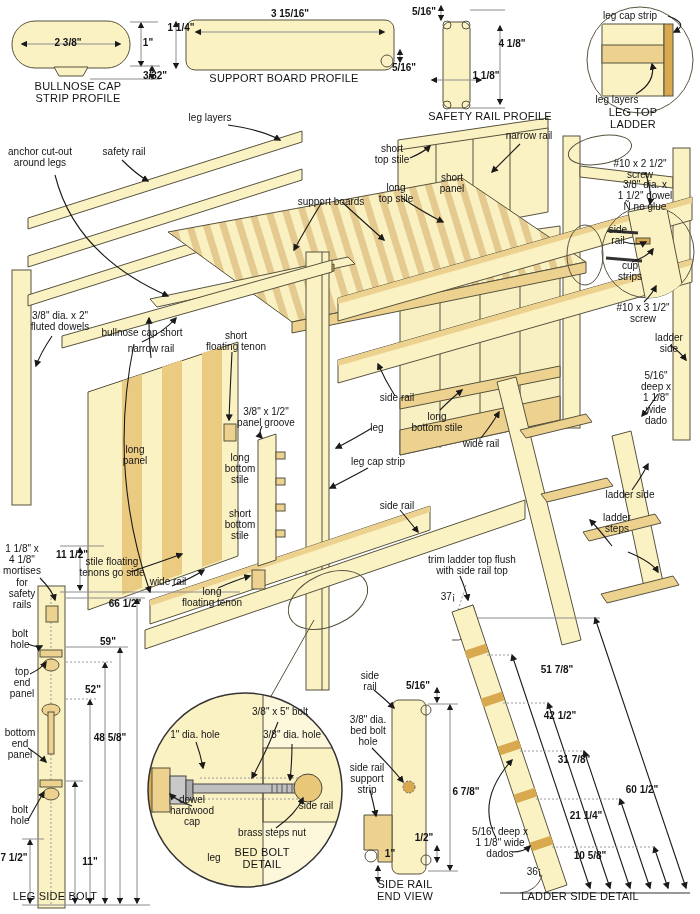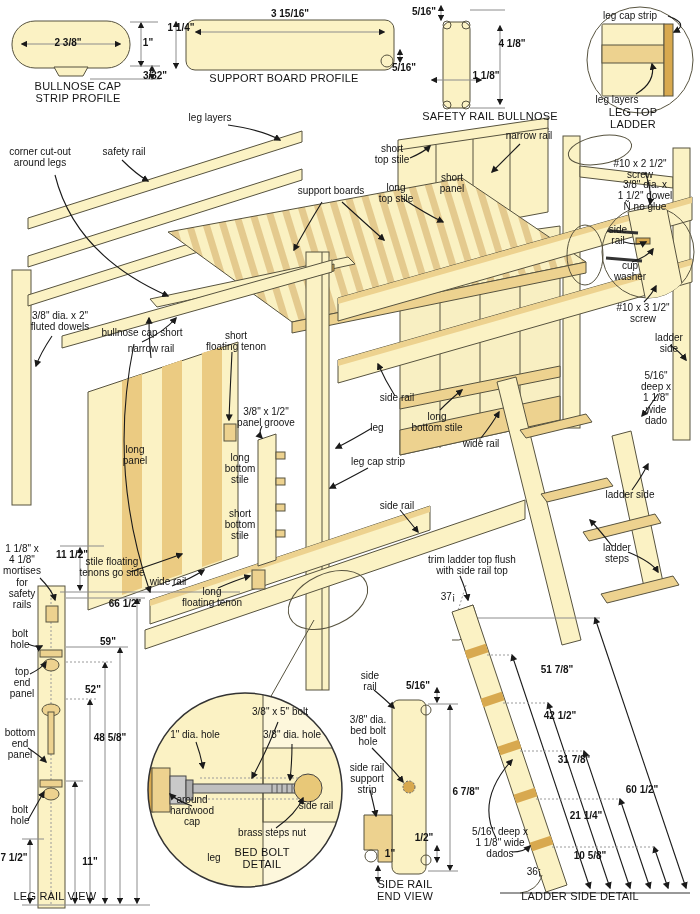"SAFETY RAIL BULLNOSE" span.lbl { text: BULLNOSE -> PROFILE }
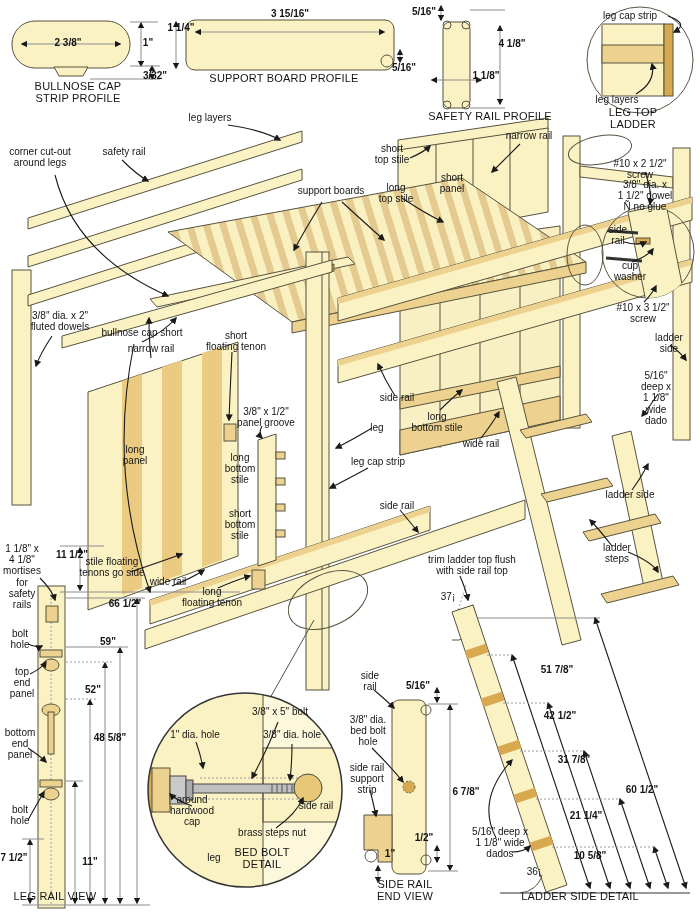"corner cut-out" span.lbl { text: corner -> anchor }
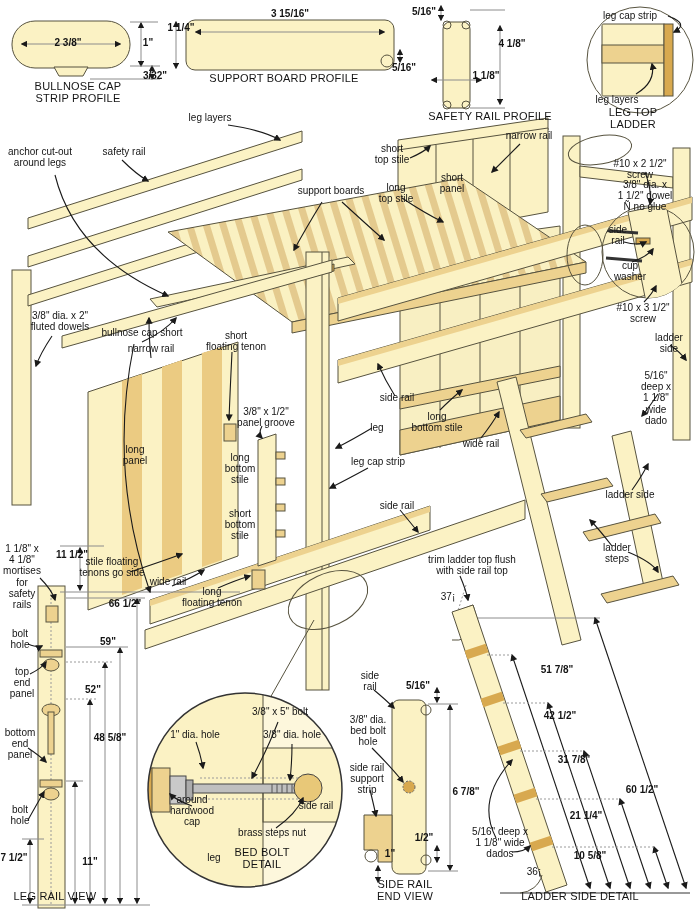"support boards" span.lbl { top: 185px -> 196px }
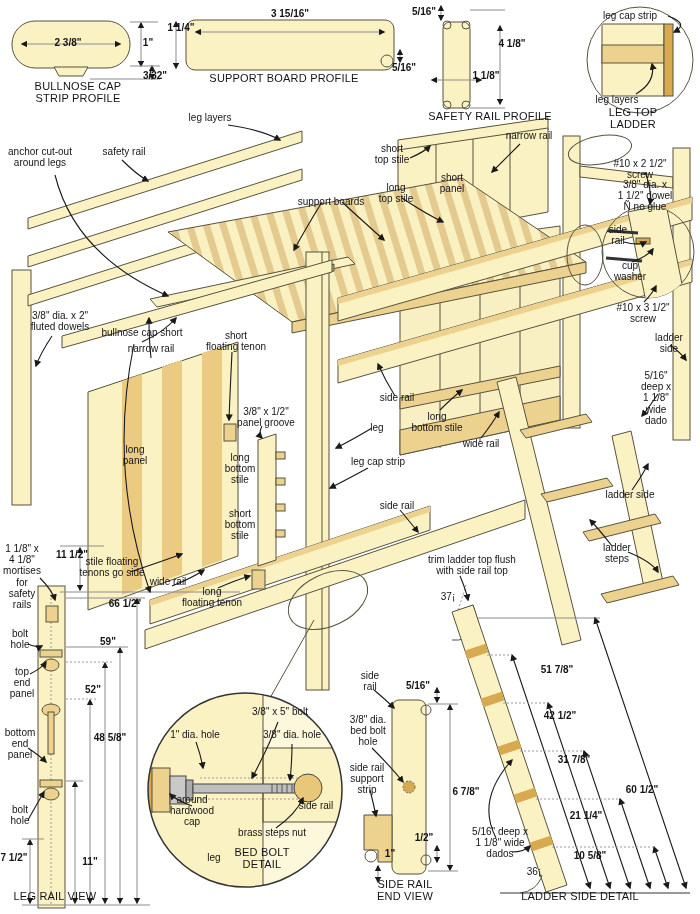"cup" span.lbl { text: washer -> strips }
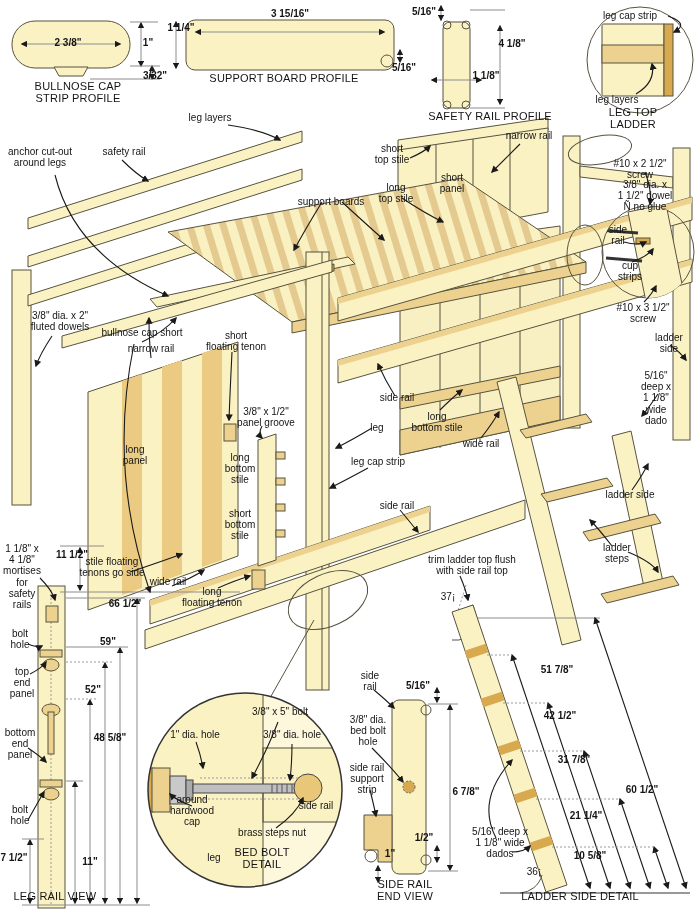"ladder" span.lbl { top: 542px -> 512px }
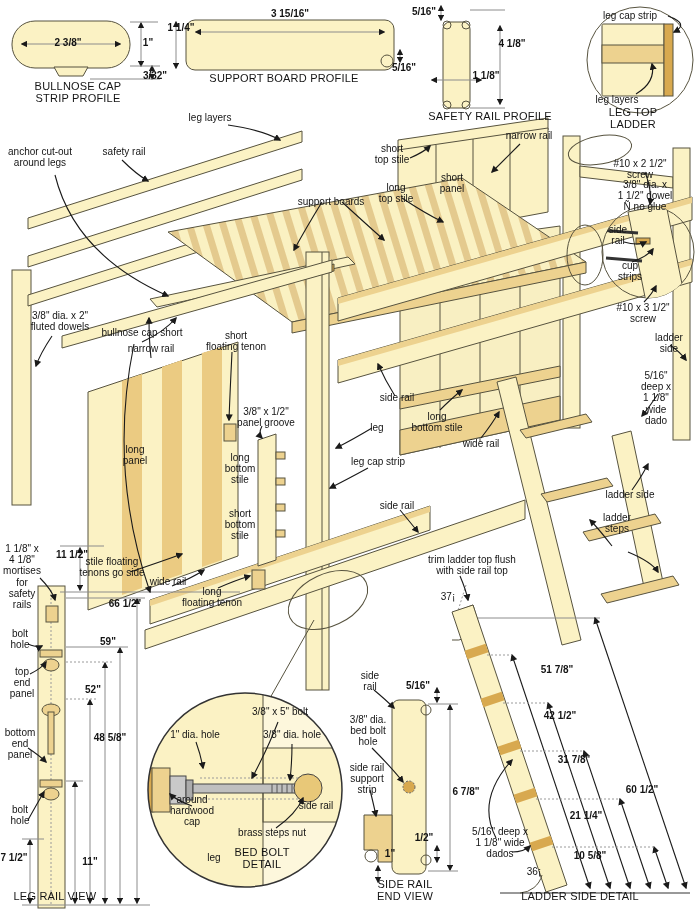"around" span.lbl { text: around -> dowel }
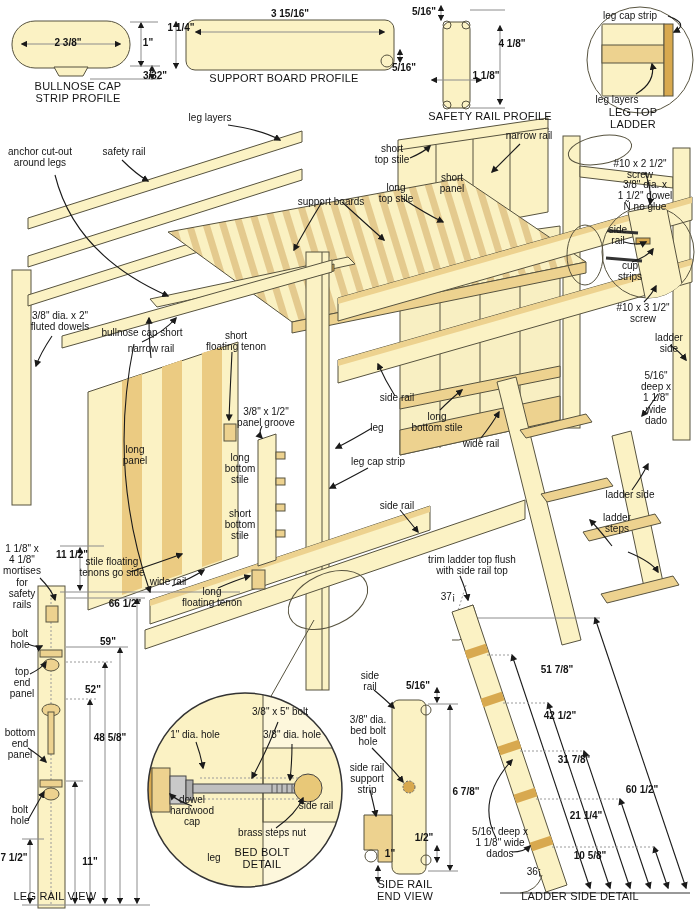"LEG RAIL VIEW" span.lbl { text: RAIL VIEW -> SIDE BOLT }
